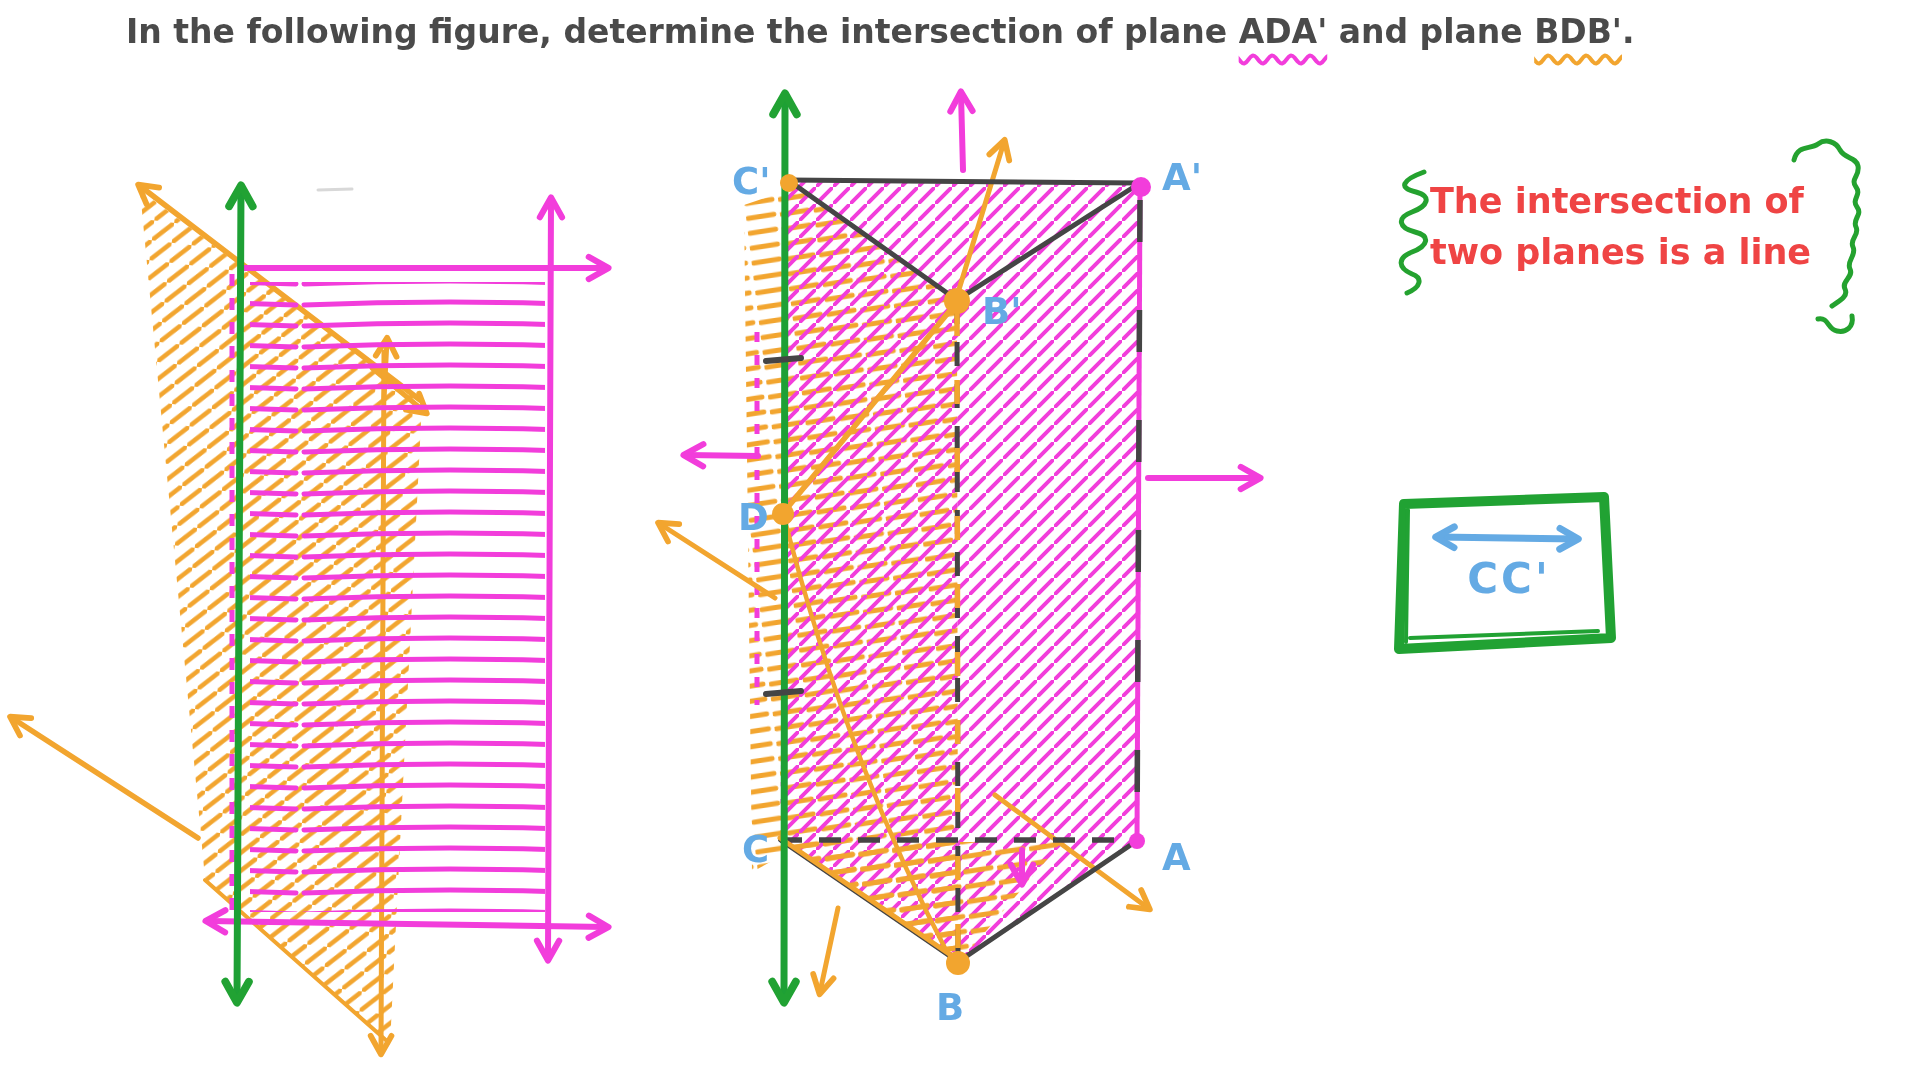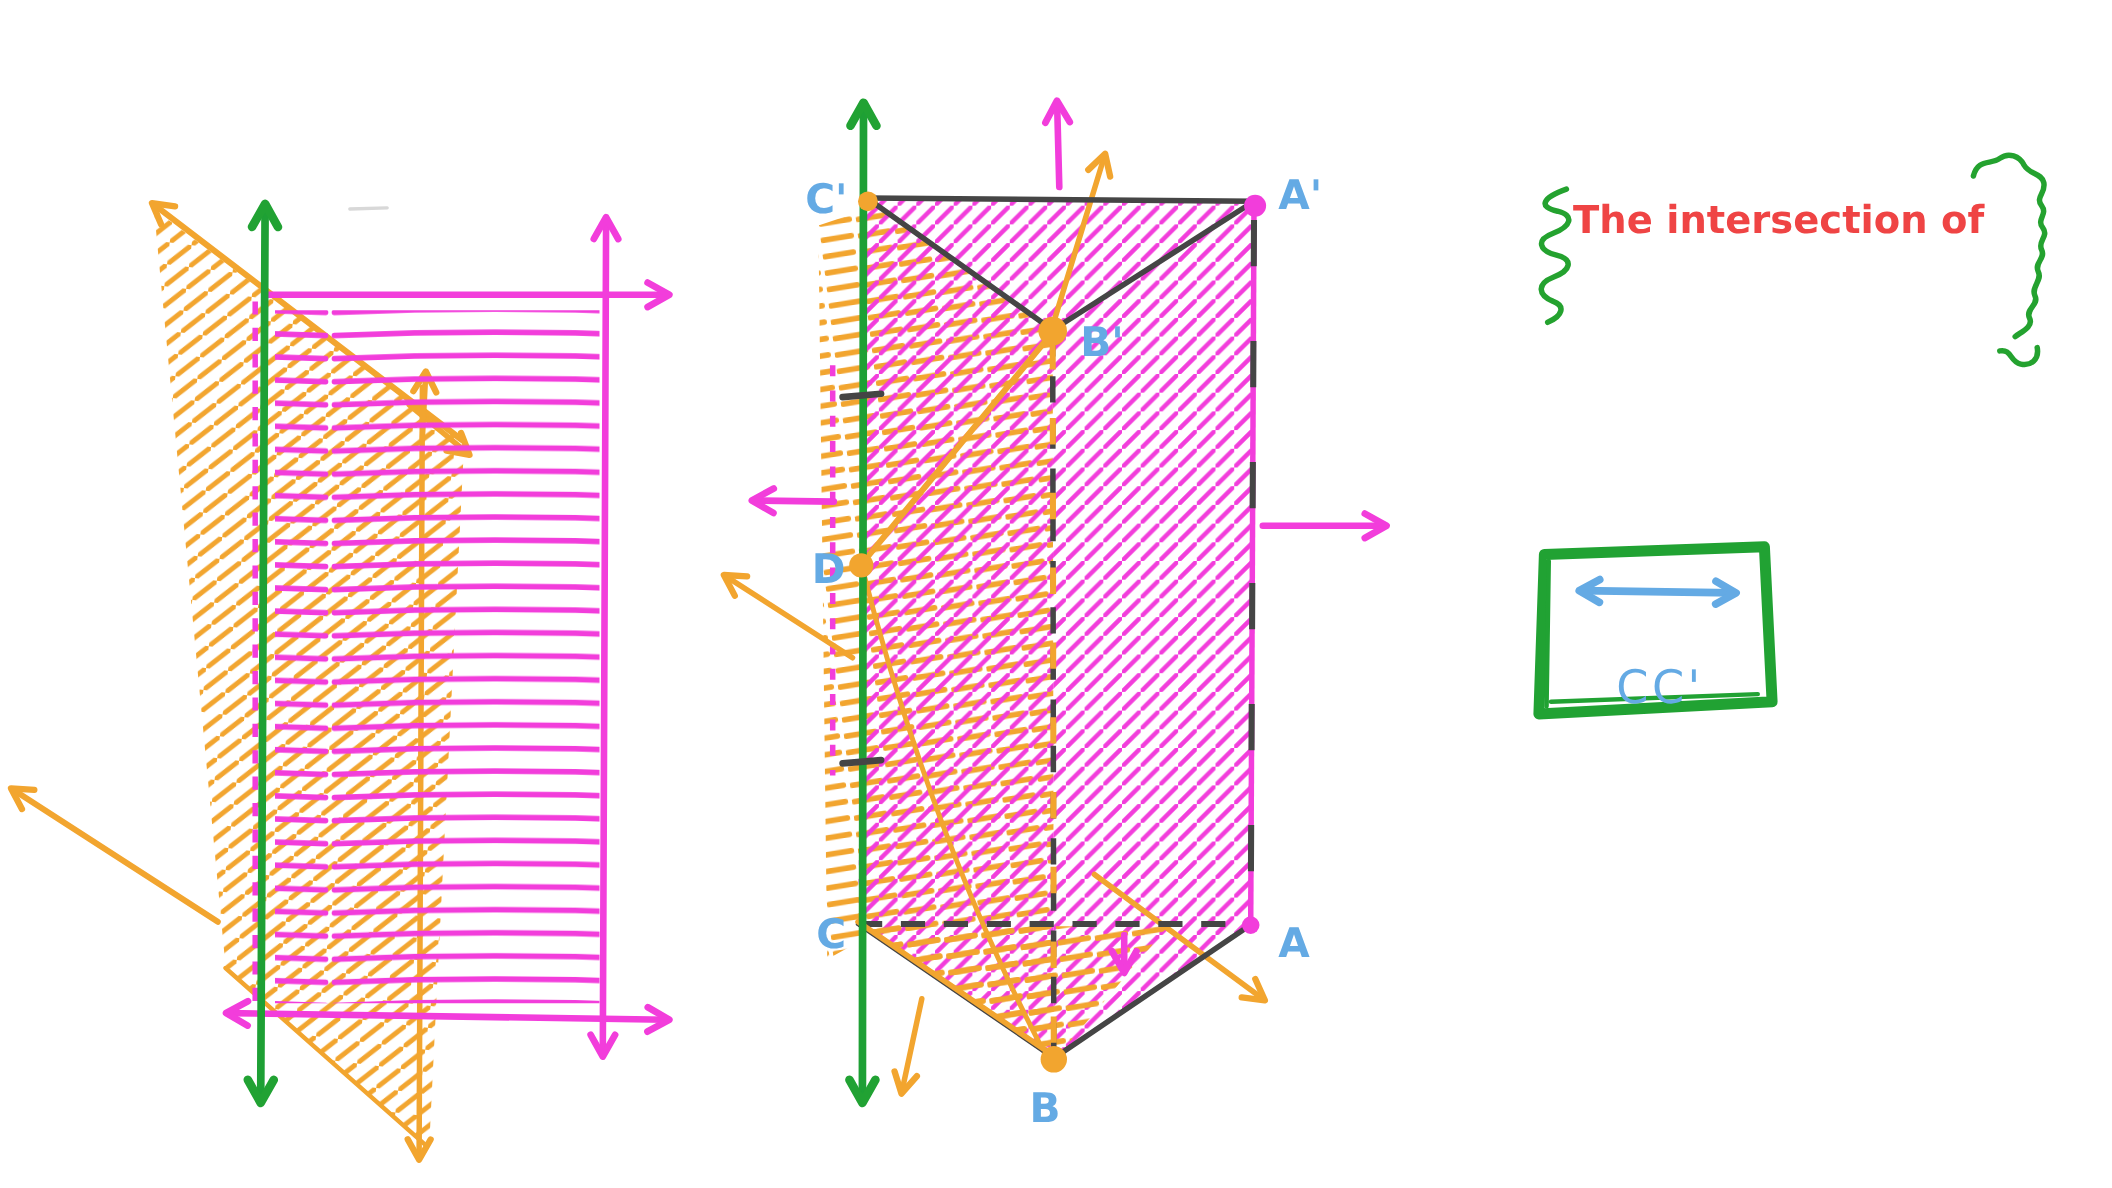"In the following figure, determine" div.title { html: none -> <div> <span>In the following figure, determine the intersection of plane </span><span>ADA'</span><span> and plane </span><span>BDB'</span><span>.</span> </div> }
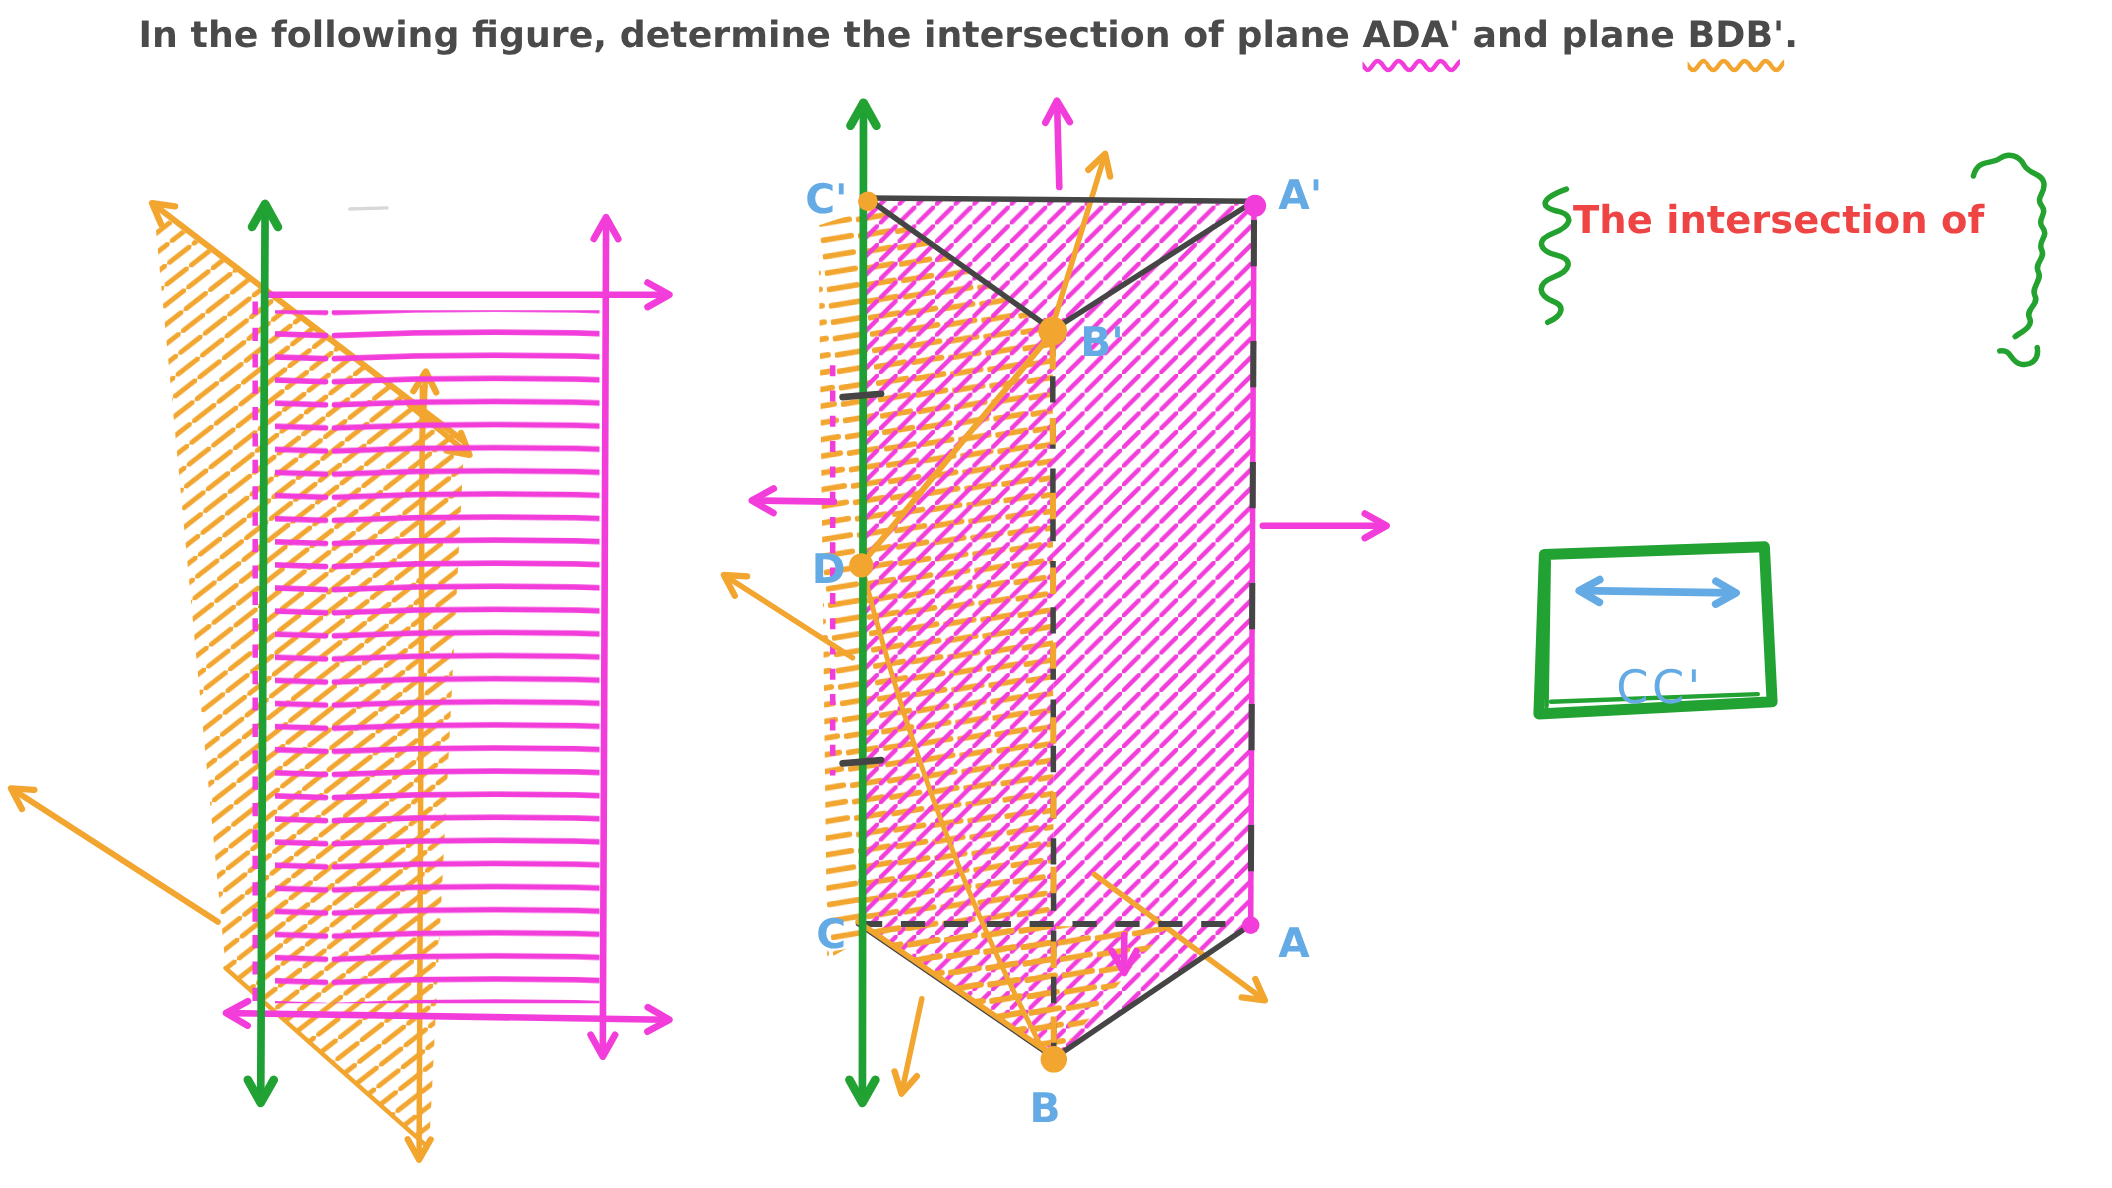"two planes is a line" div { html: none -> <div>two planes is a line</div> }
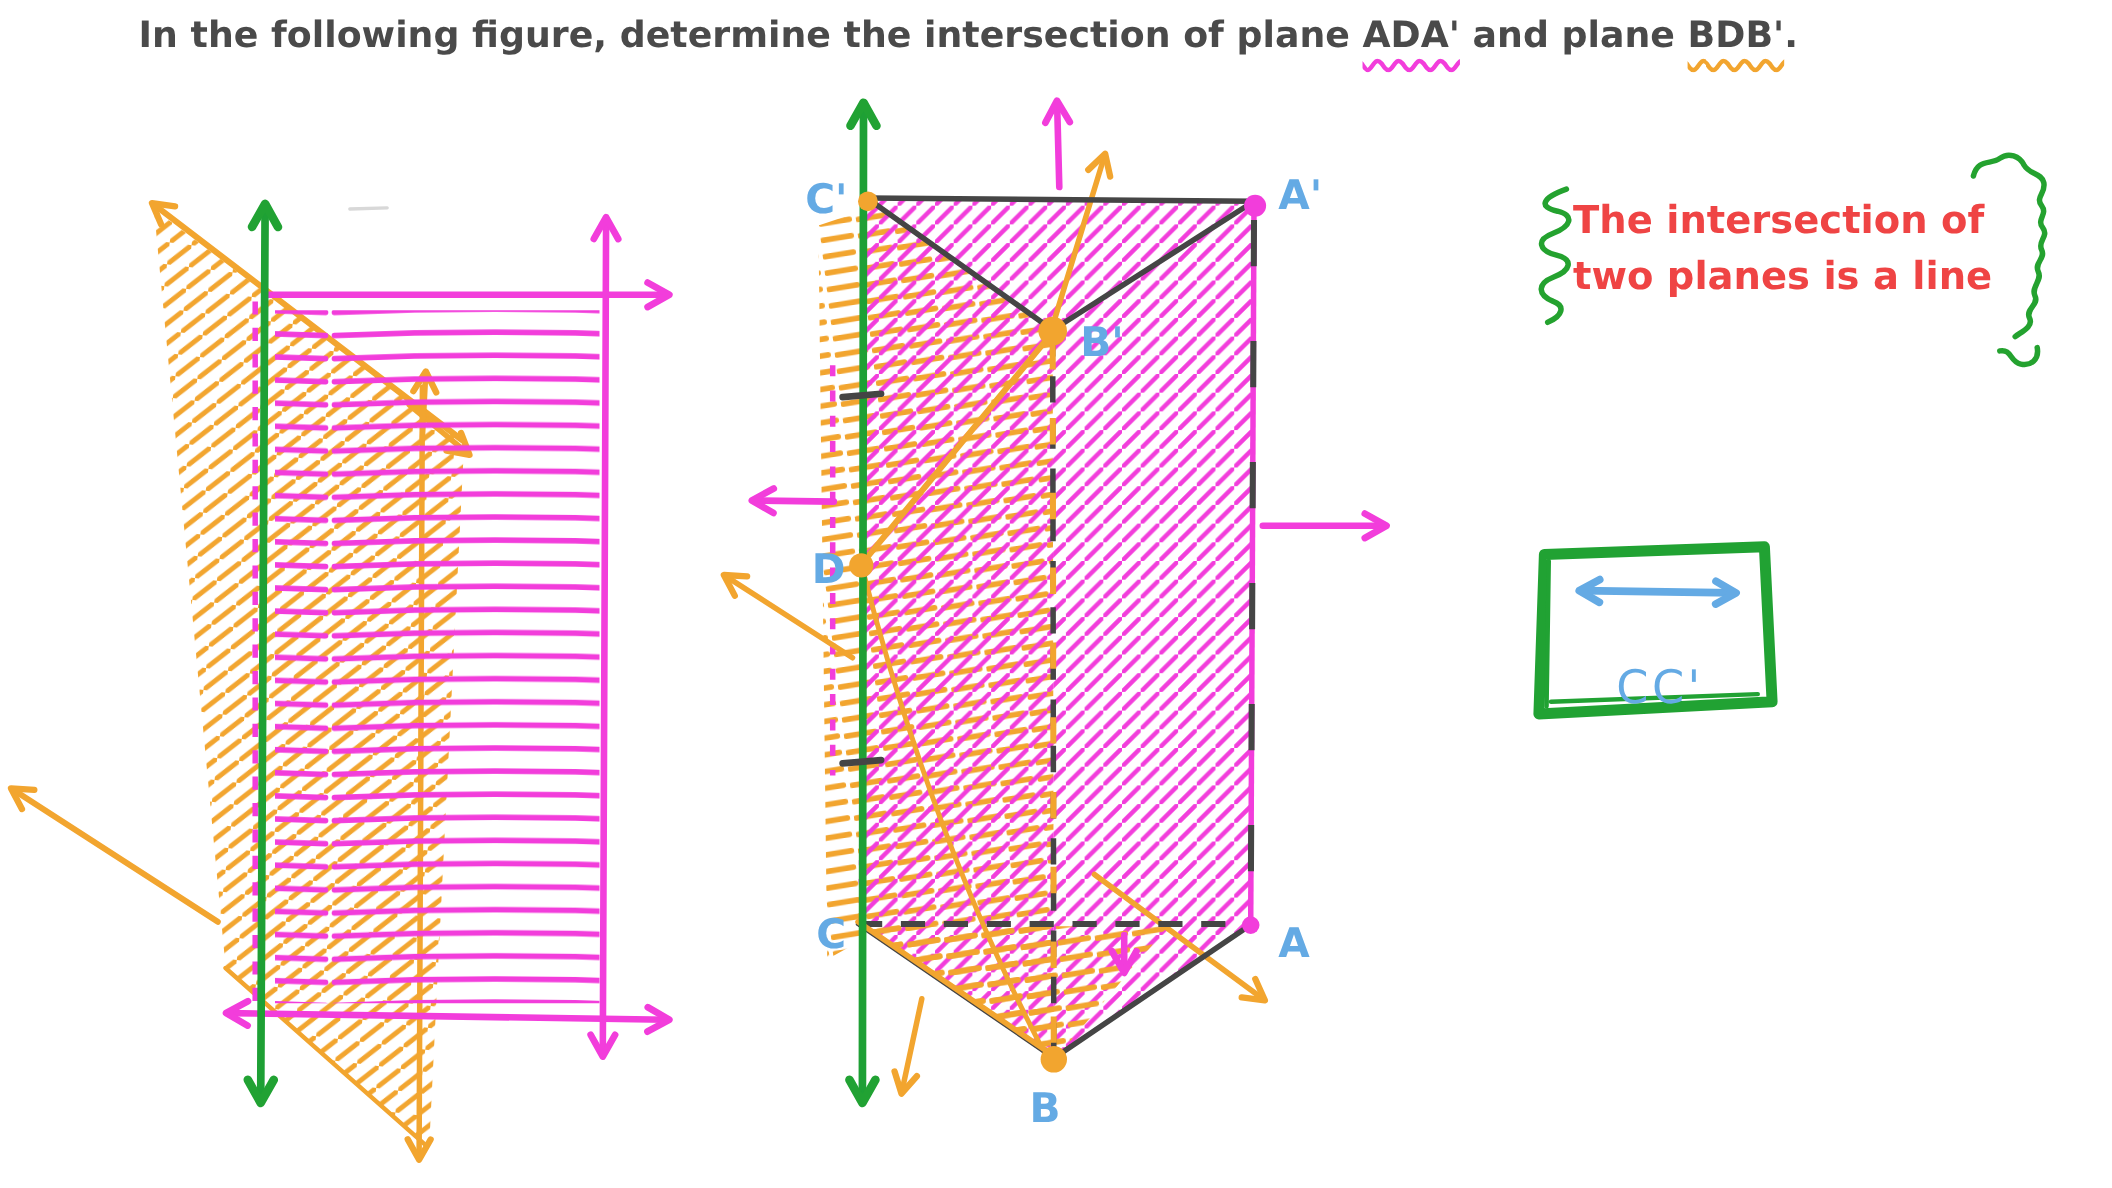"CC'" .answer-text { font-weight: 400 -> 700; margin-top: 46px -> none }
